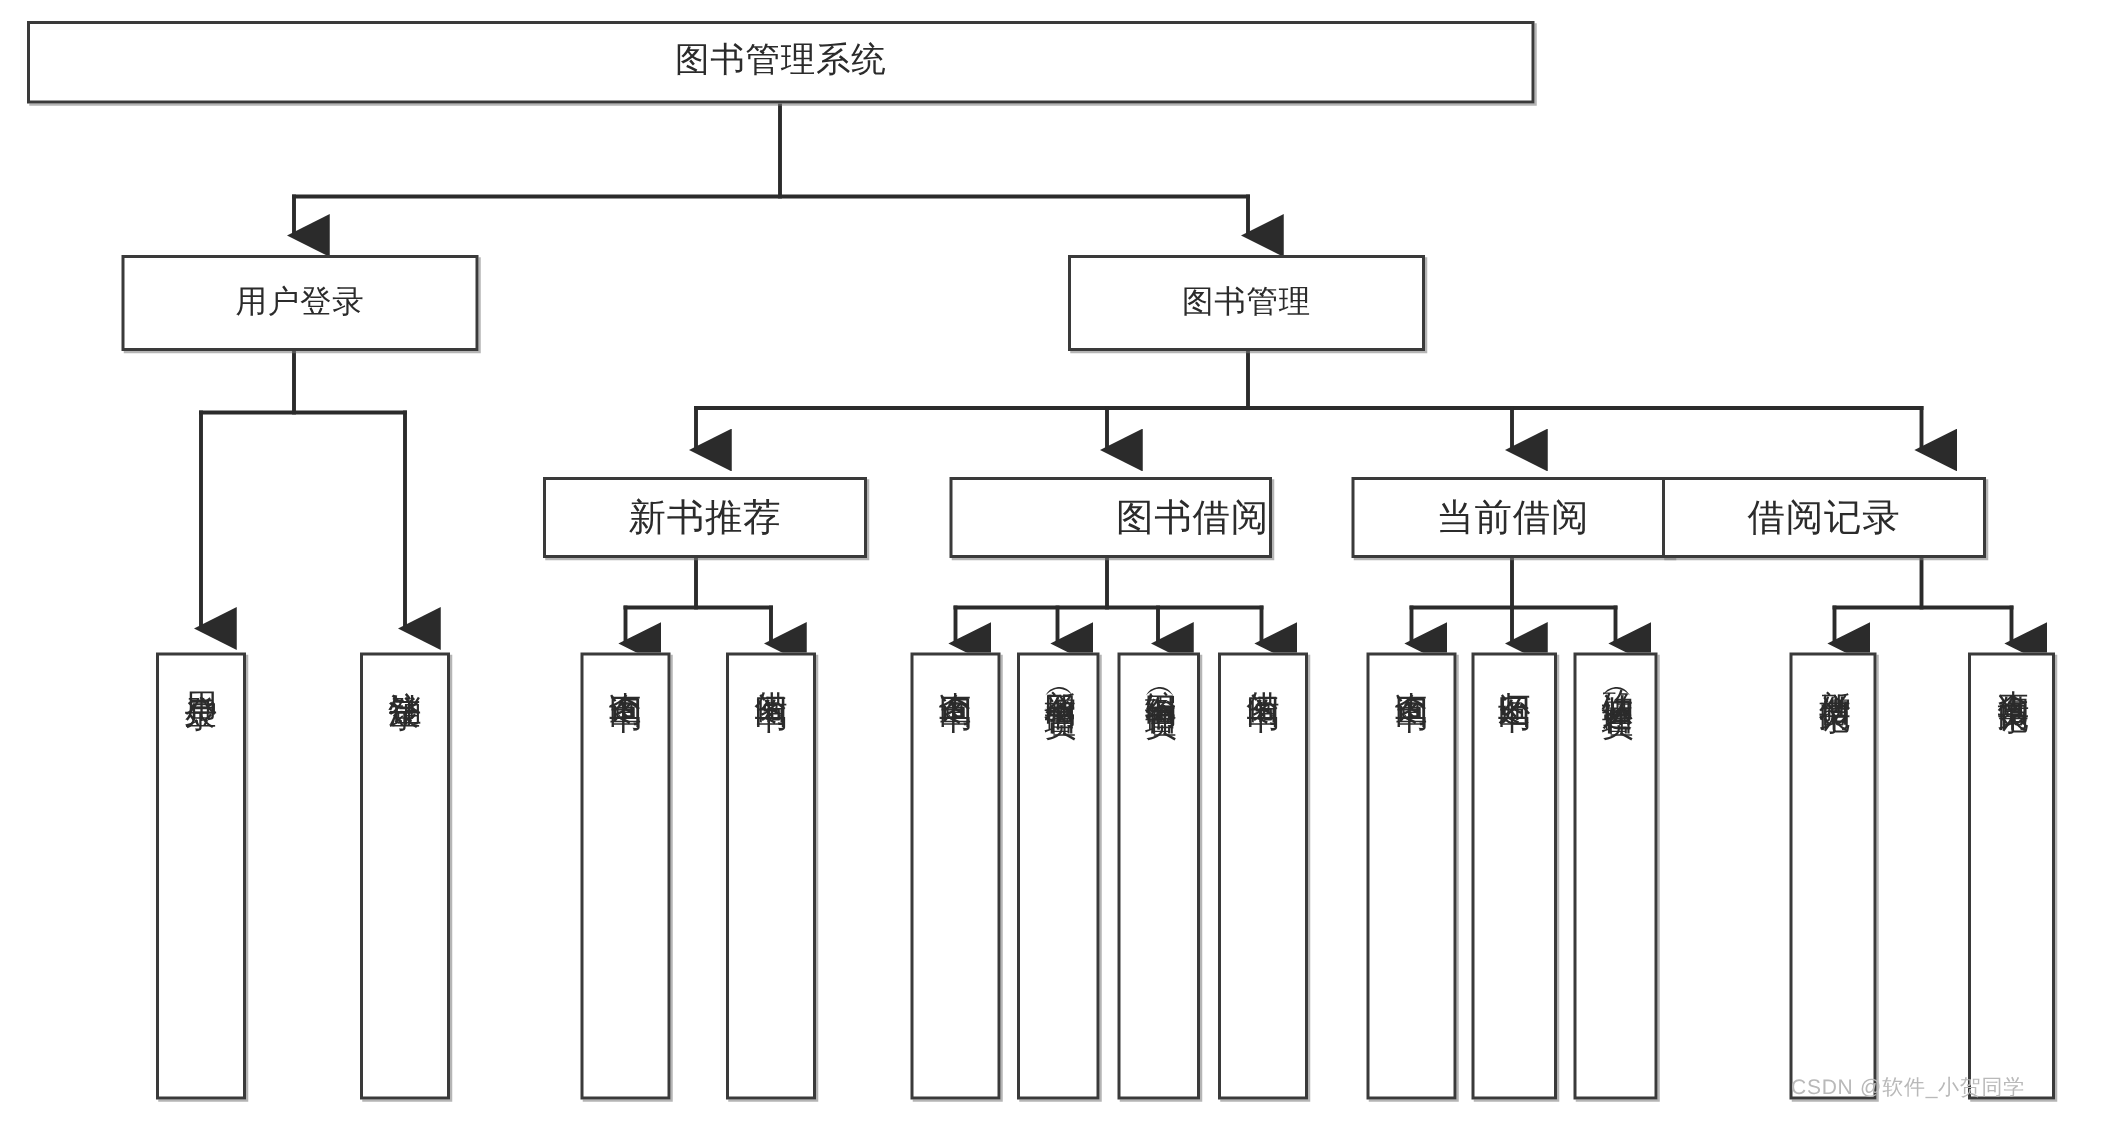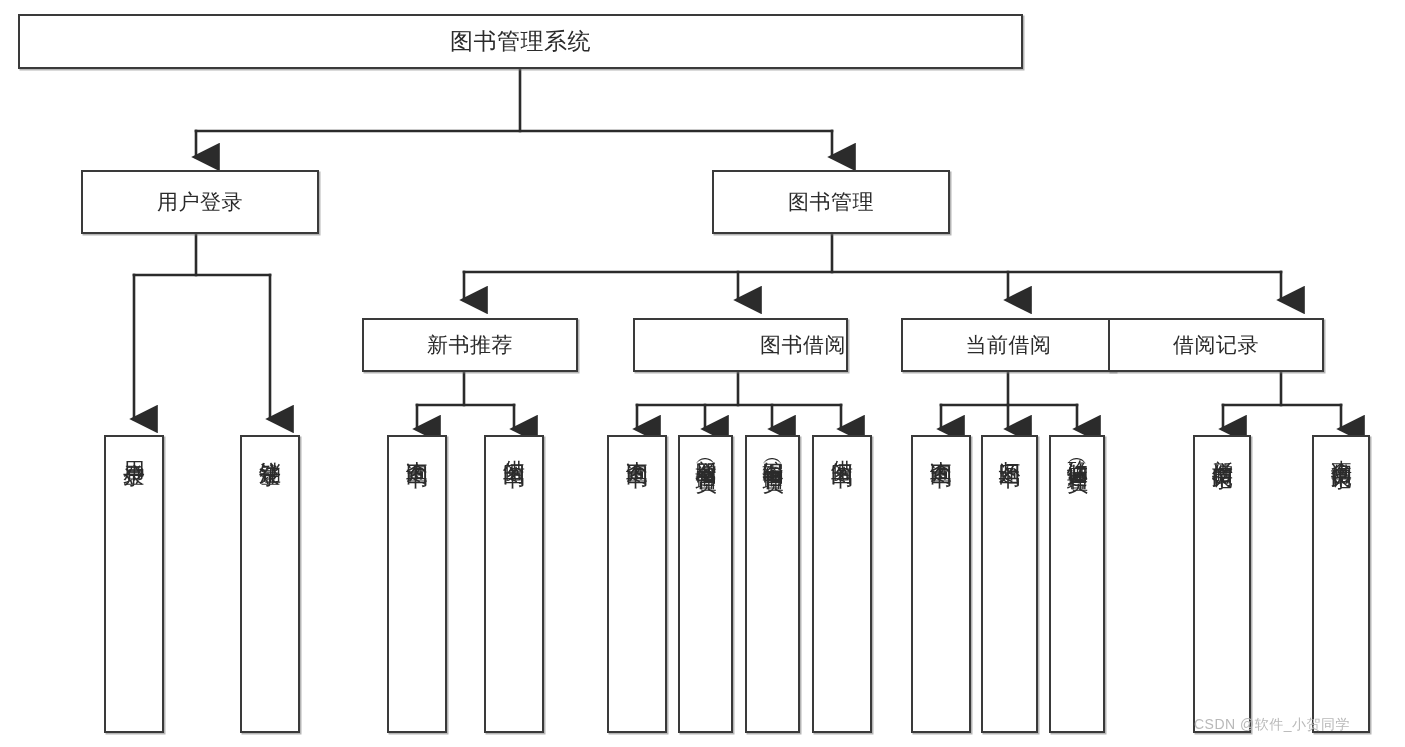"图书管理系统" .level-root .lbl { font-family: none -> Liberation Mono, monospace }
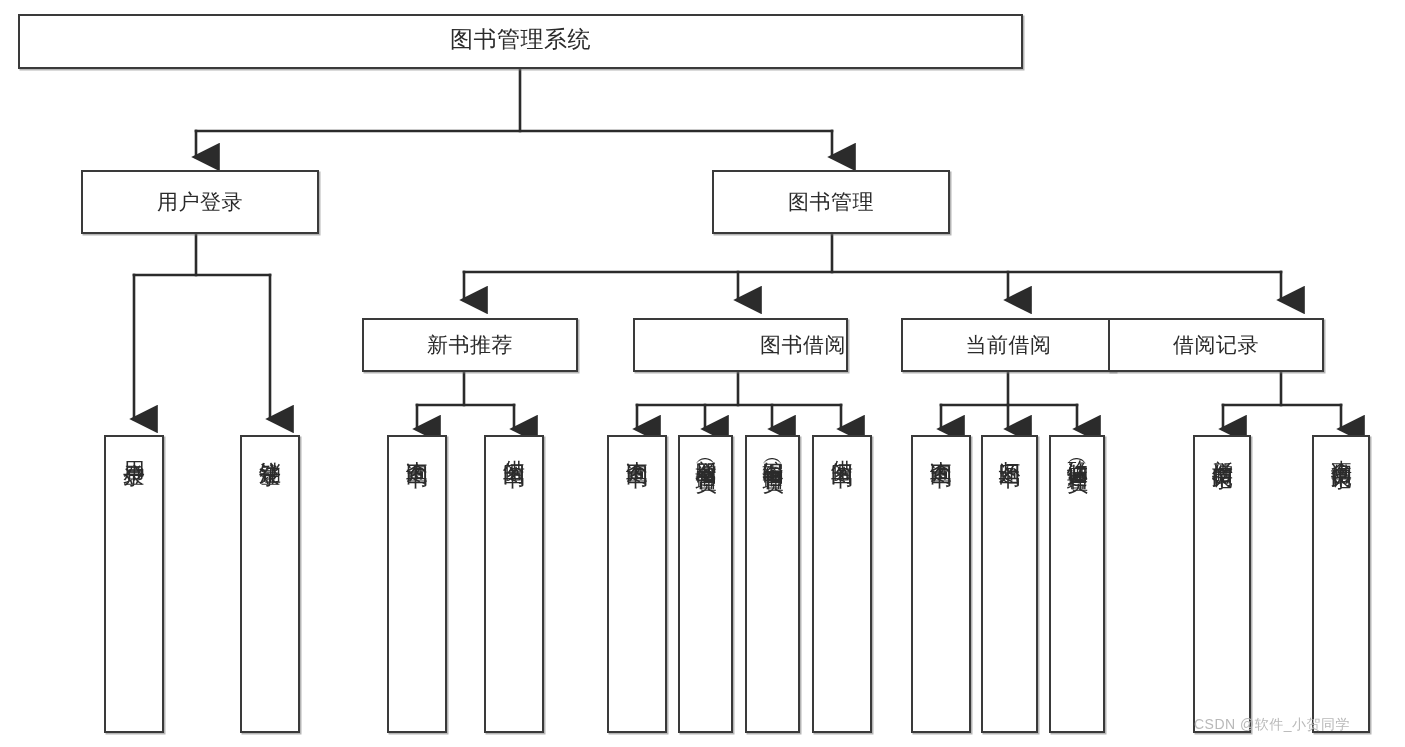"新书推荐" .level-3 .lbl { font-size: 21px -> 25px }
